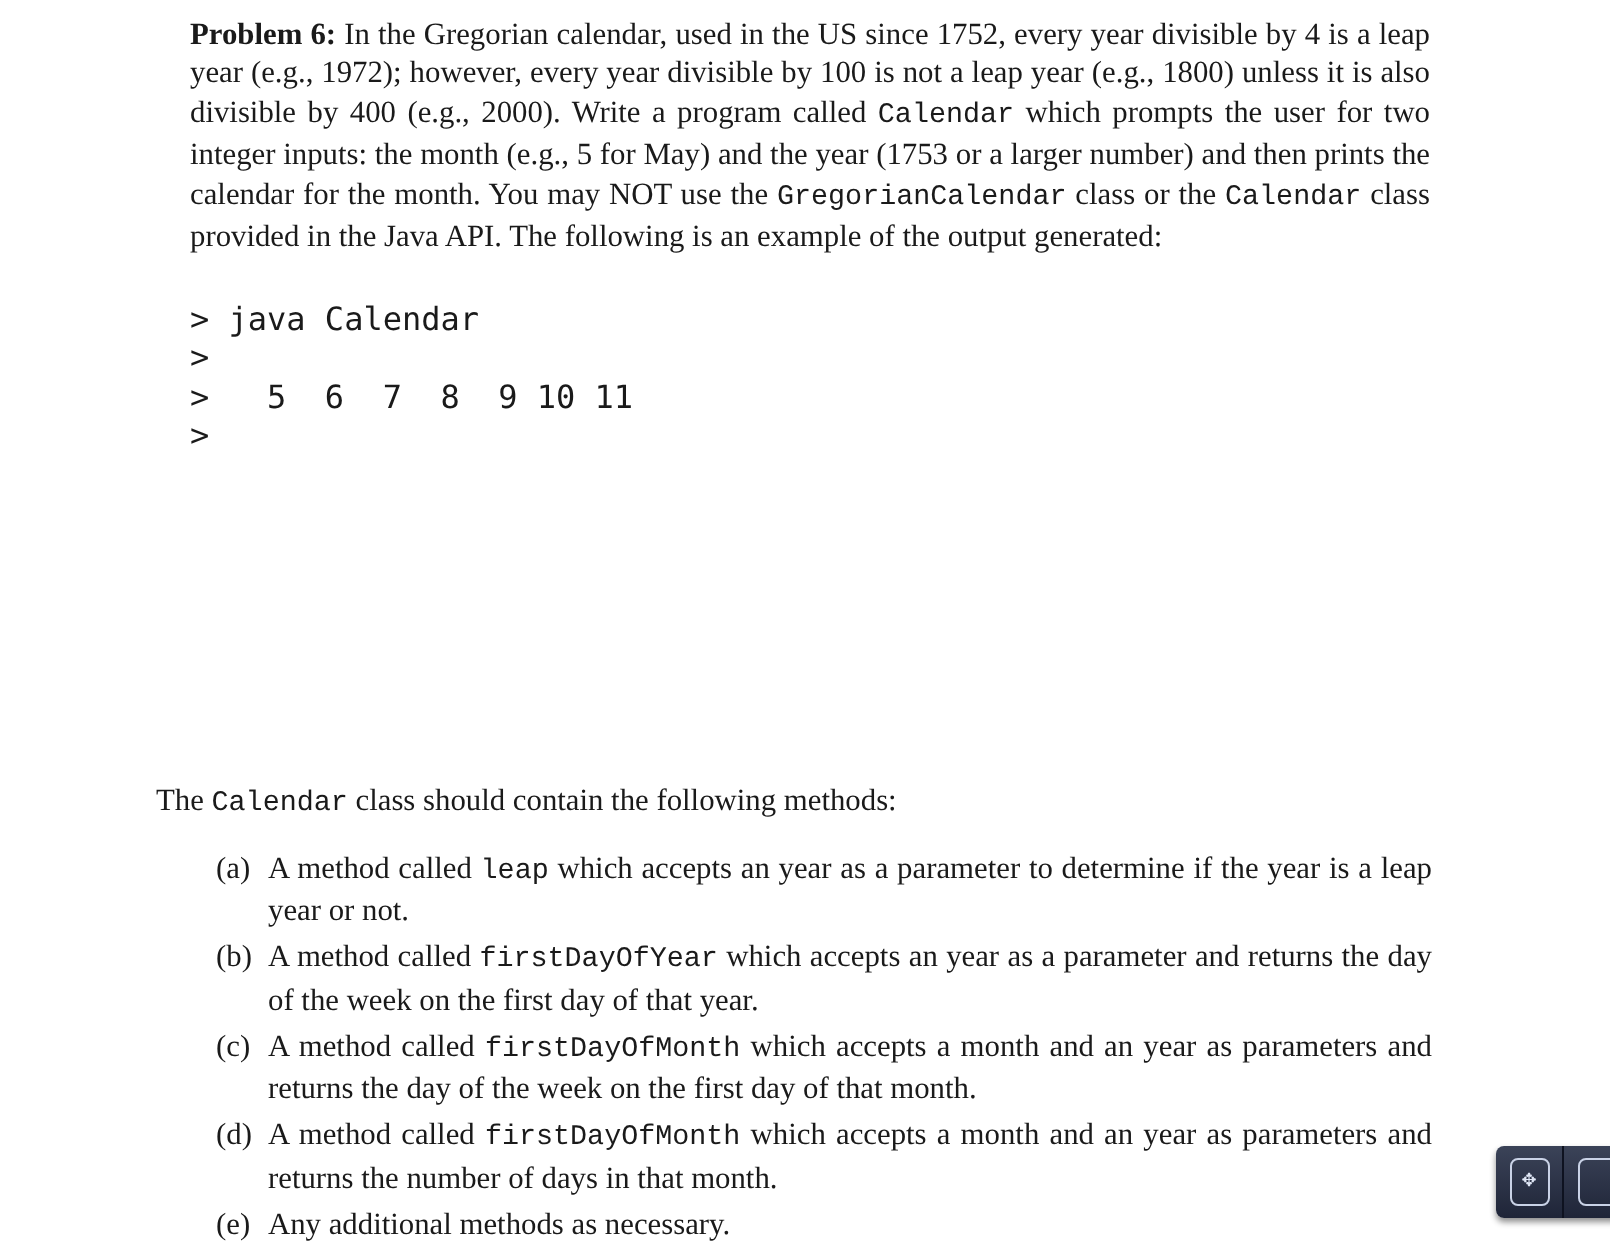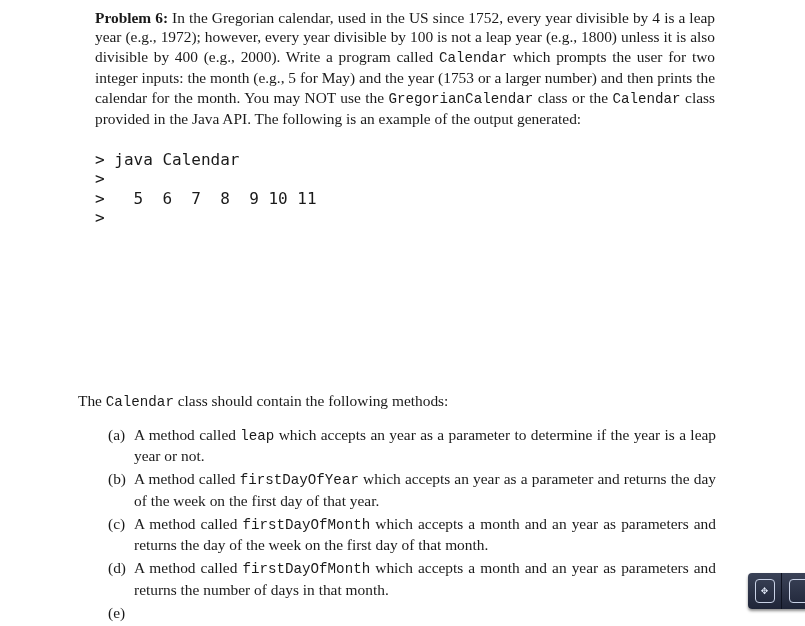"Any additional methods as necessary." span { html: none -> <span>Any additional methods as necessary.</span> }
